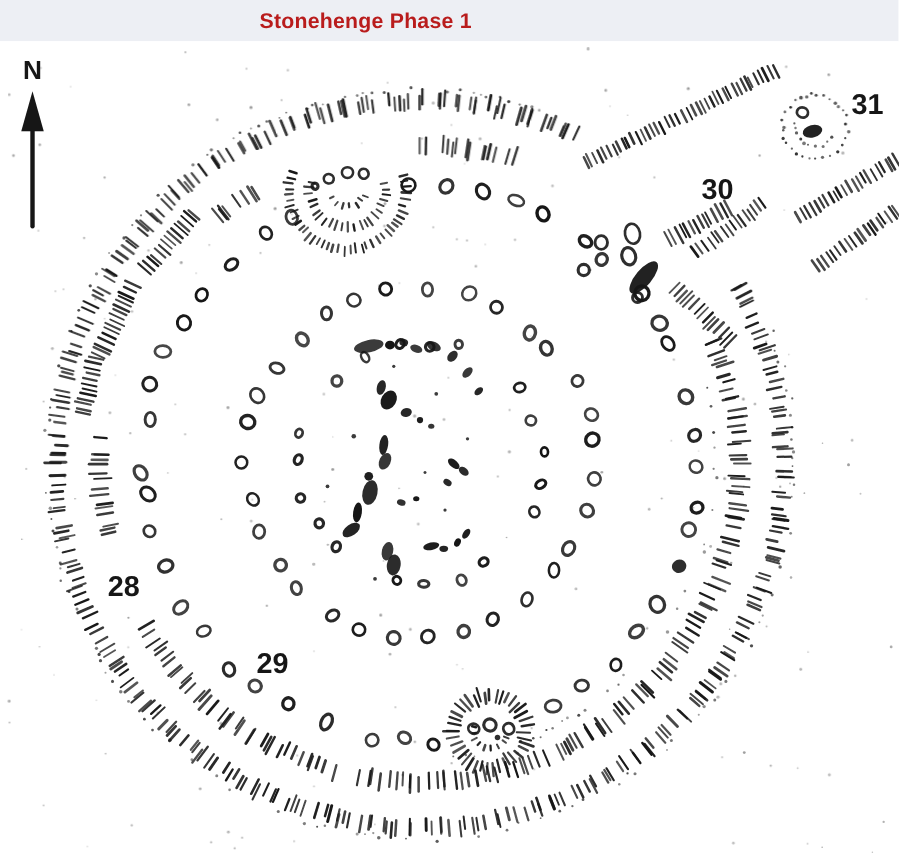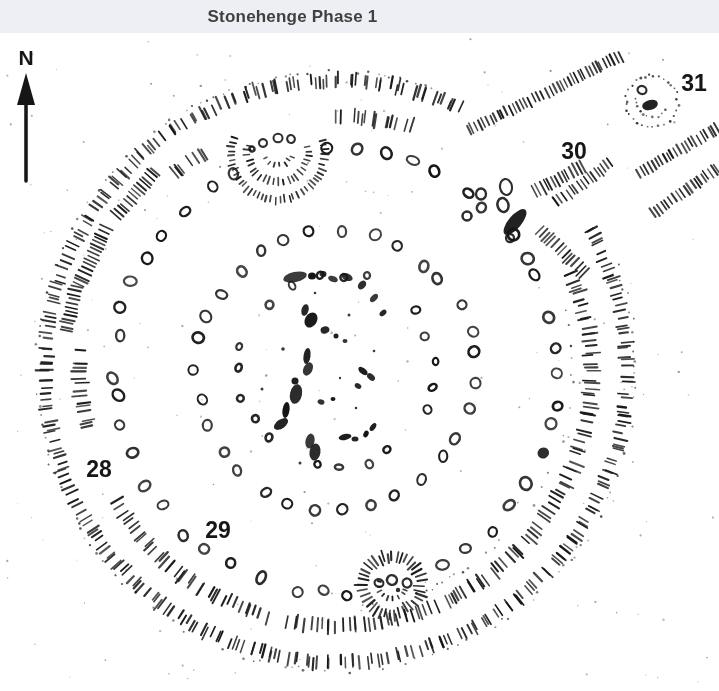"Stonehenge Phase 1" .caption-text { color: #404040 -> #b91c1c }
